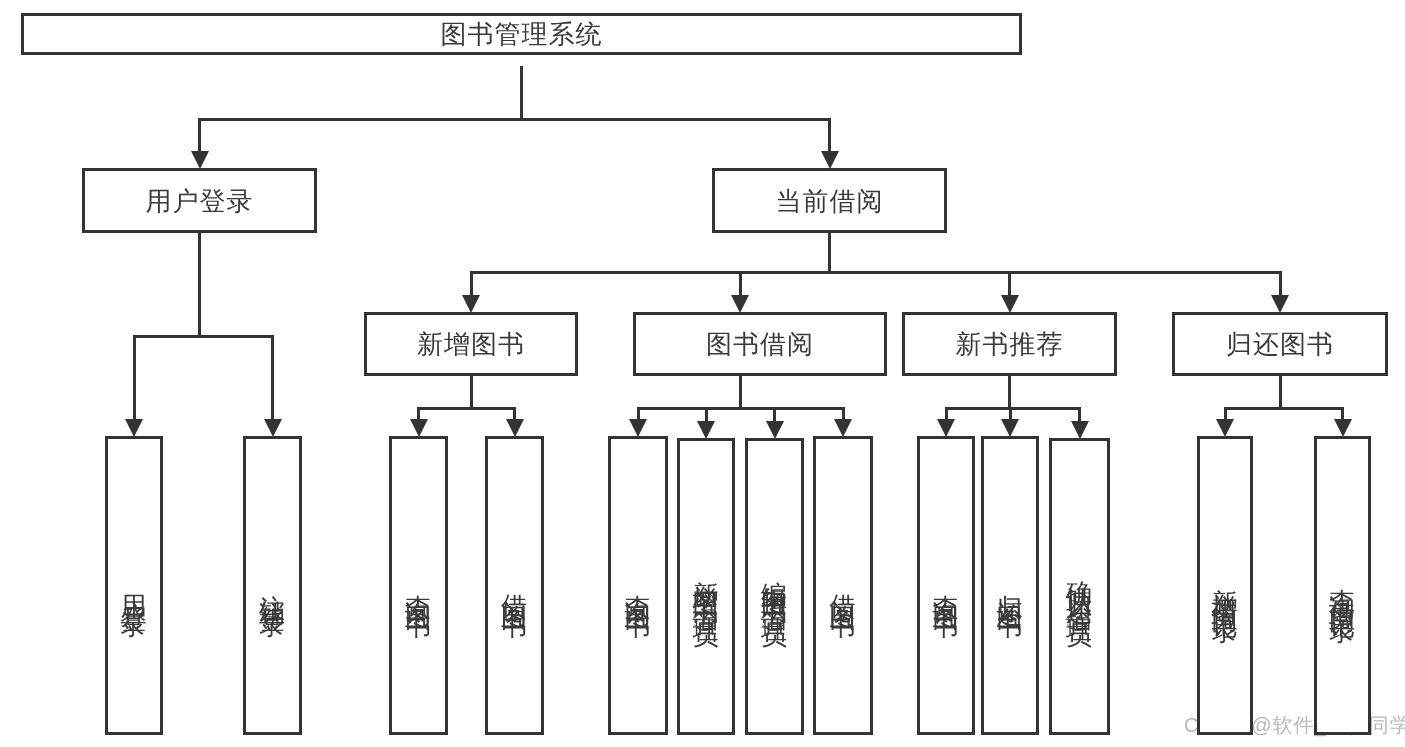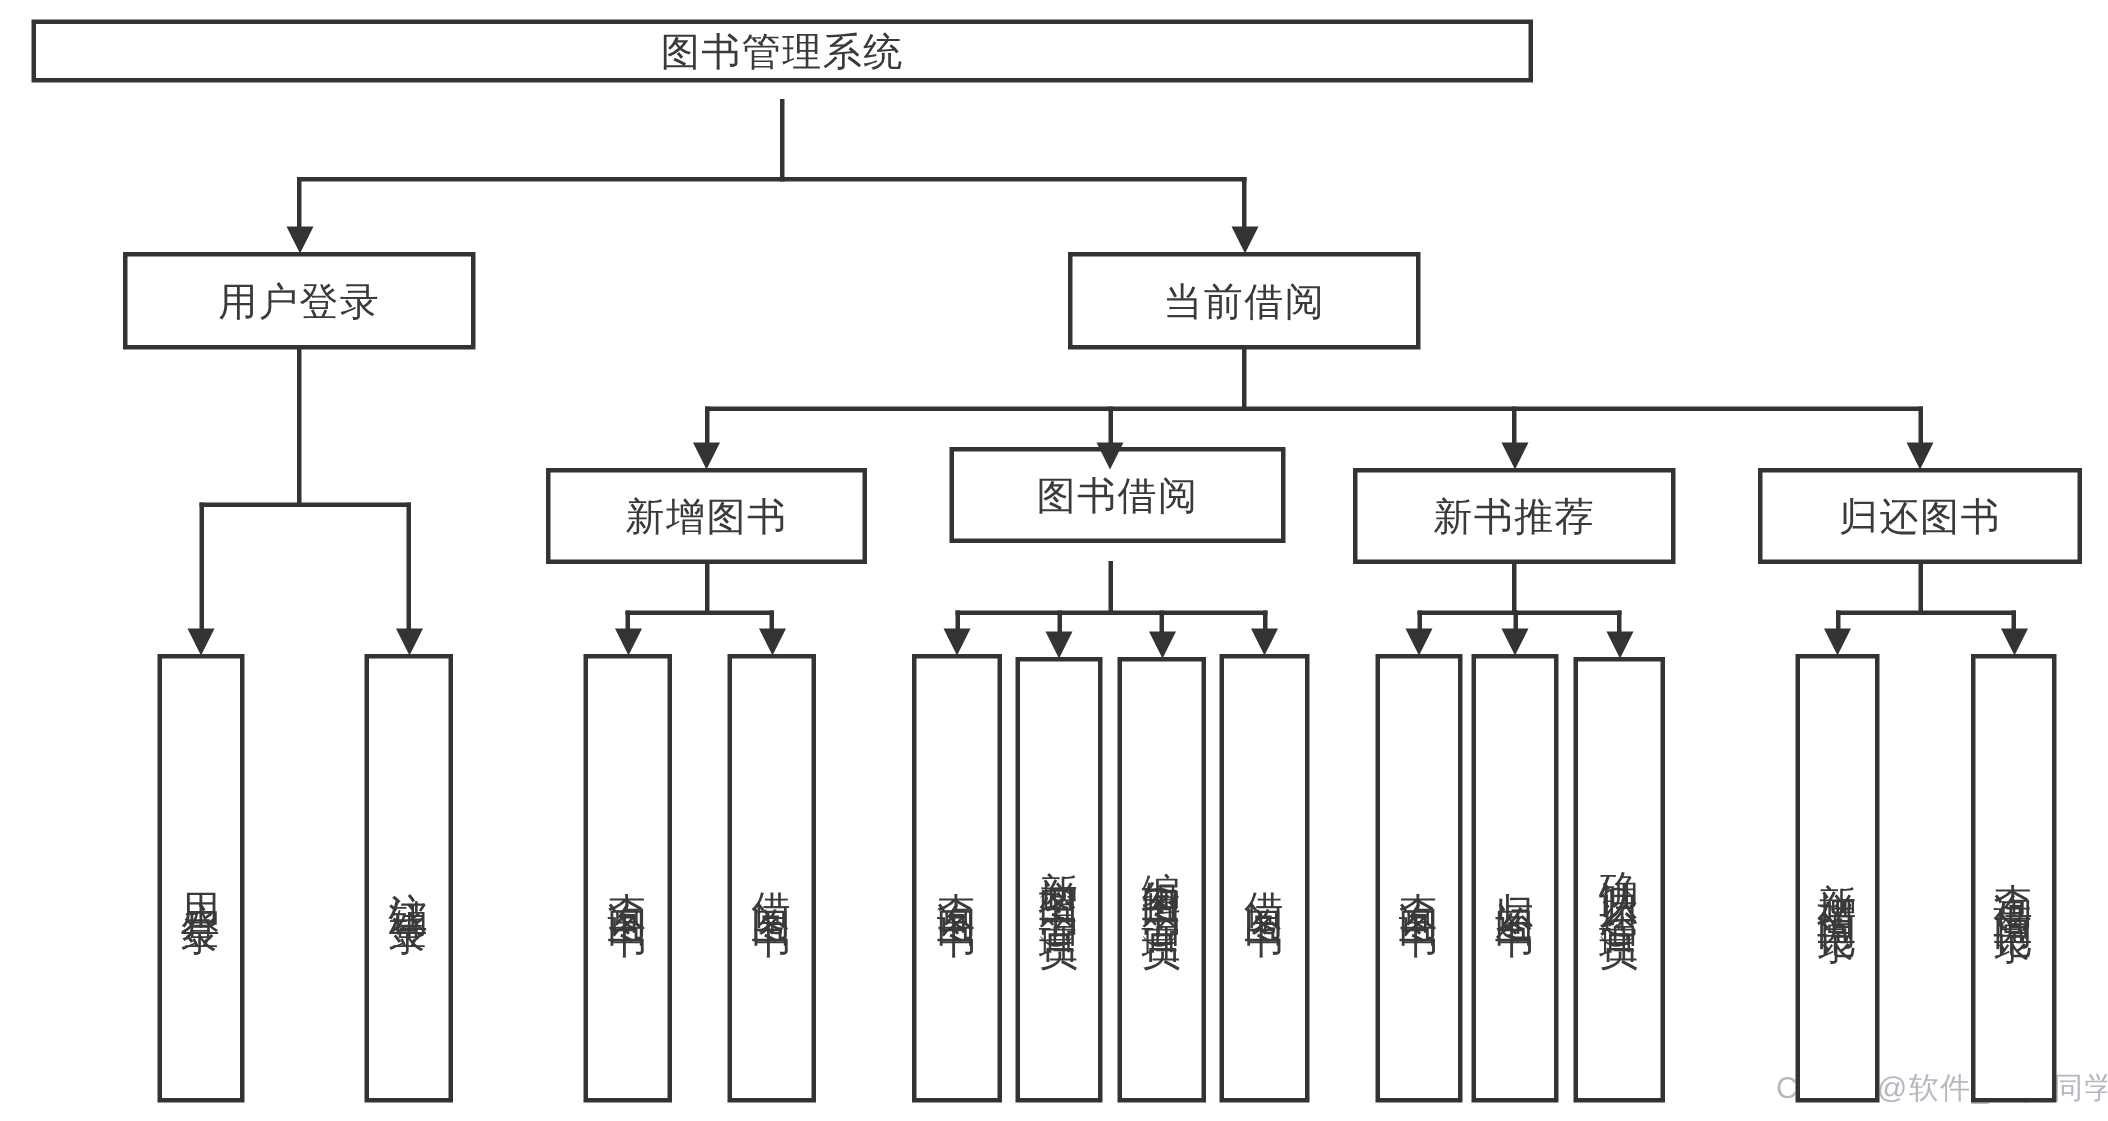"图书借阅" div.box { top: 298px -> 312px; width: 224px -> 254px }
